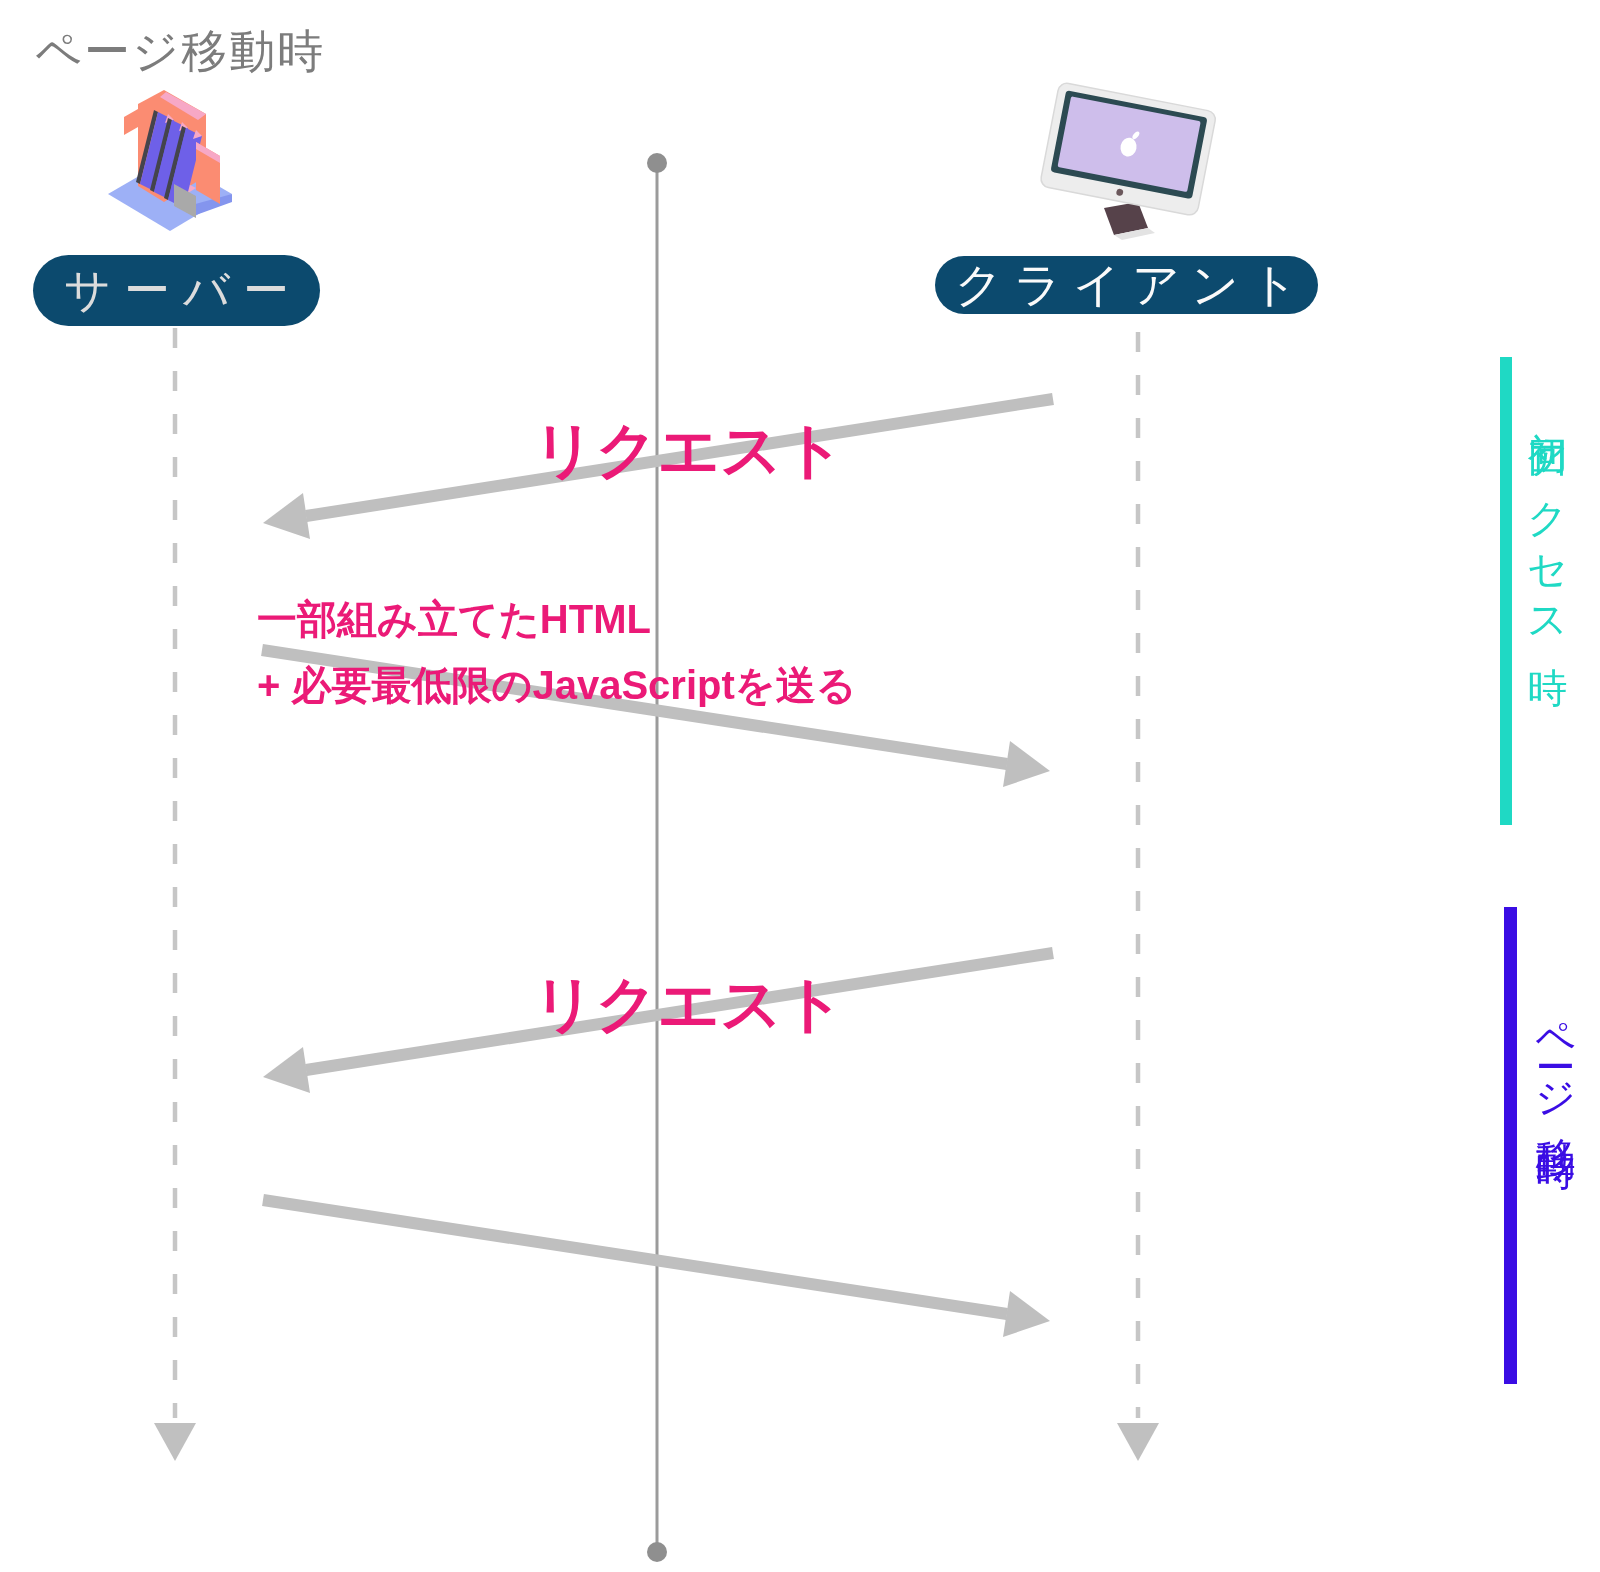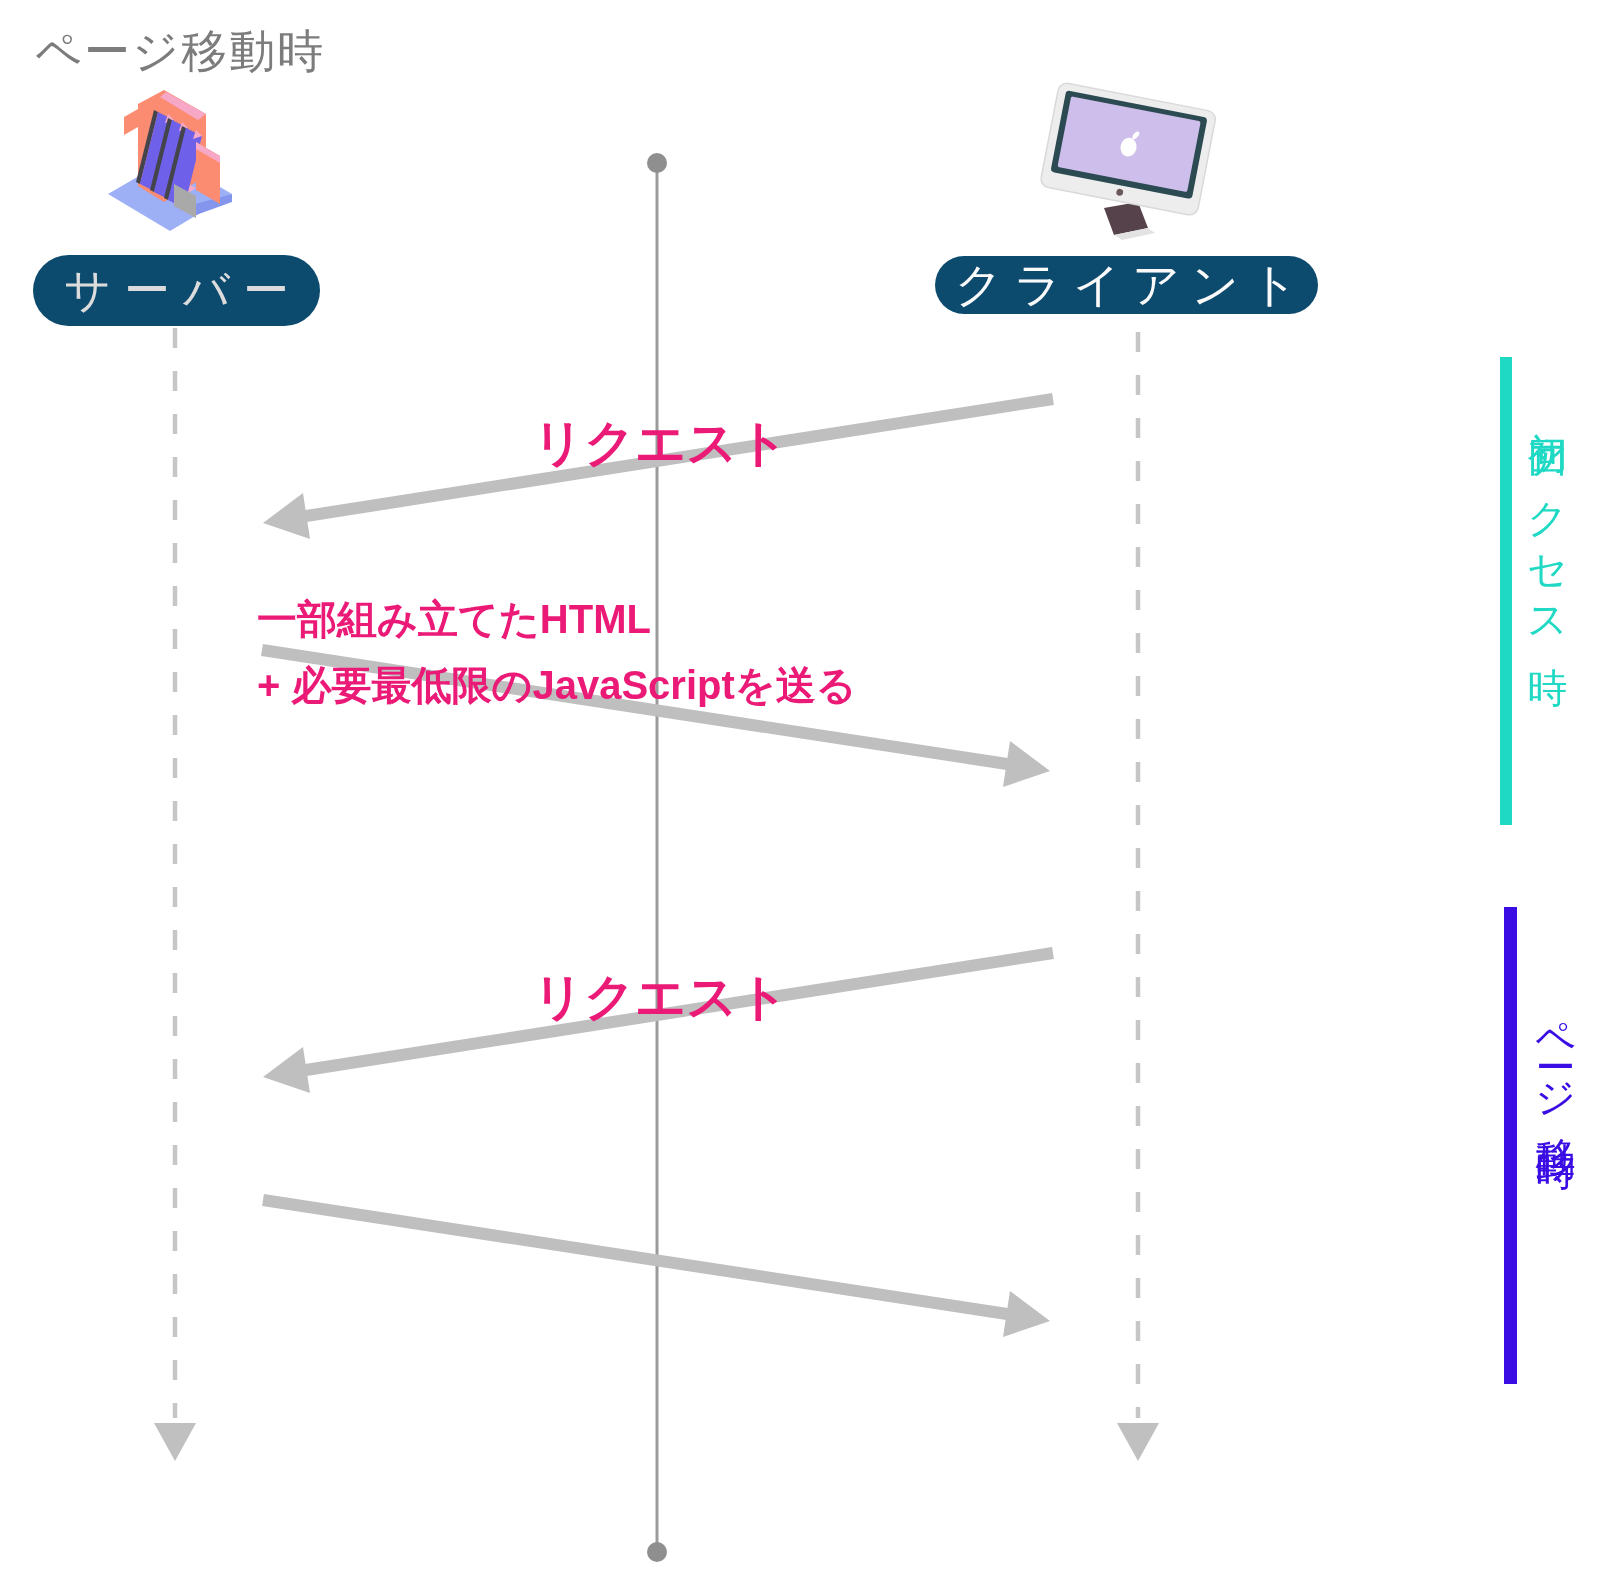"リクエスト" .req { font-size: 50px -> 61px }
